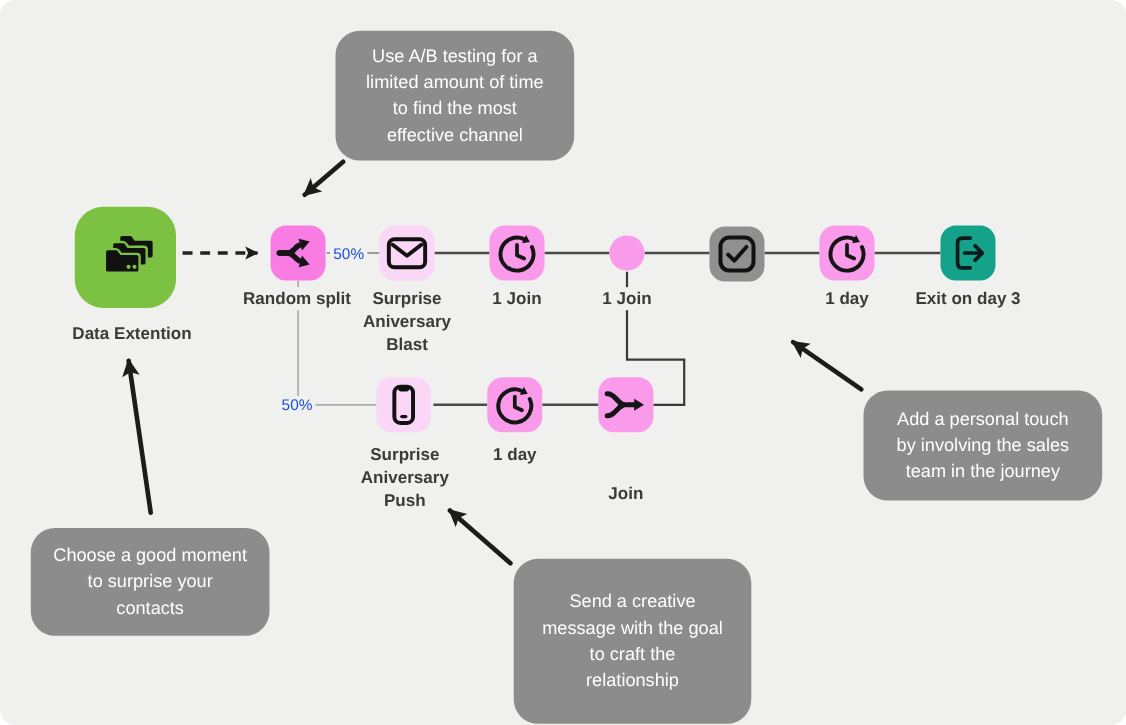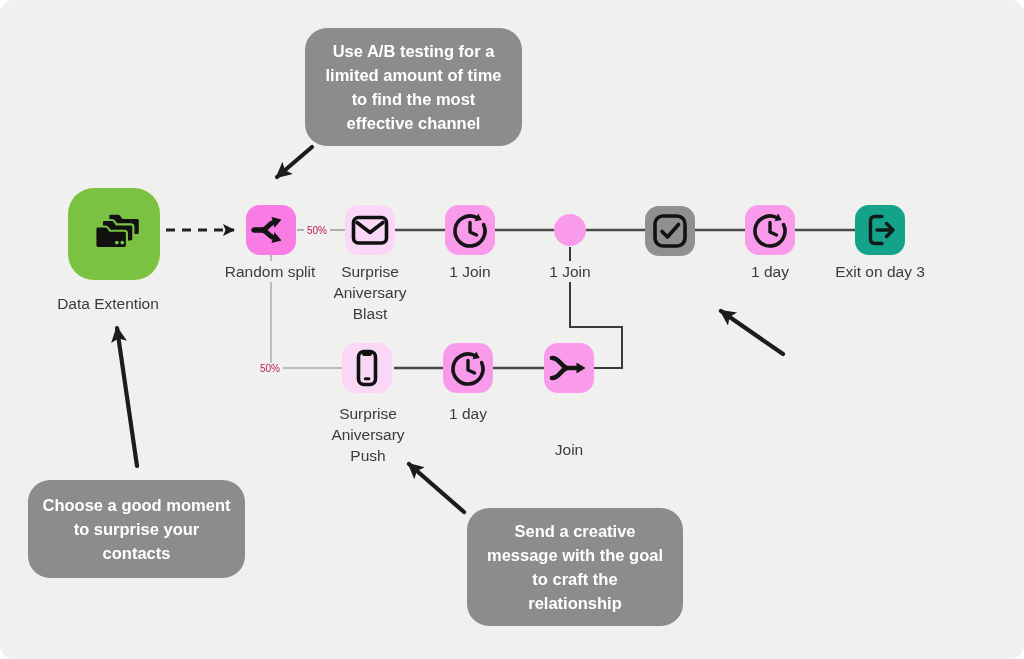"Use A/B testing for a" .callout { font-weight: 700 -> 400 }
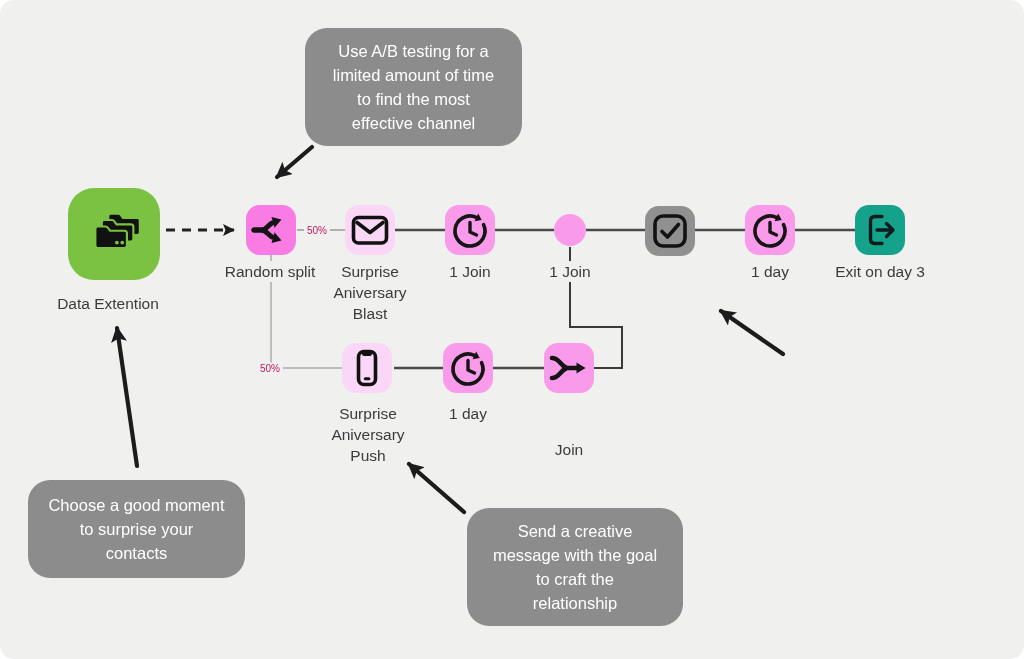"50%" .pct { color: #be185d -> #1d4ed8; font-size: 10px -> 14px }
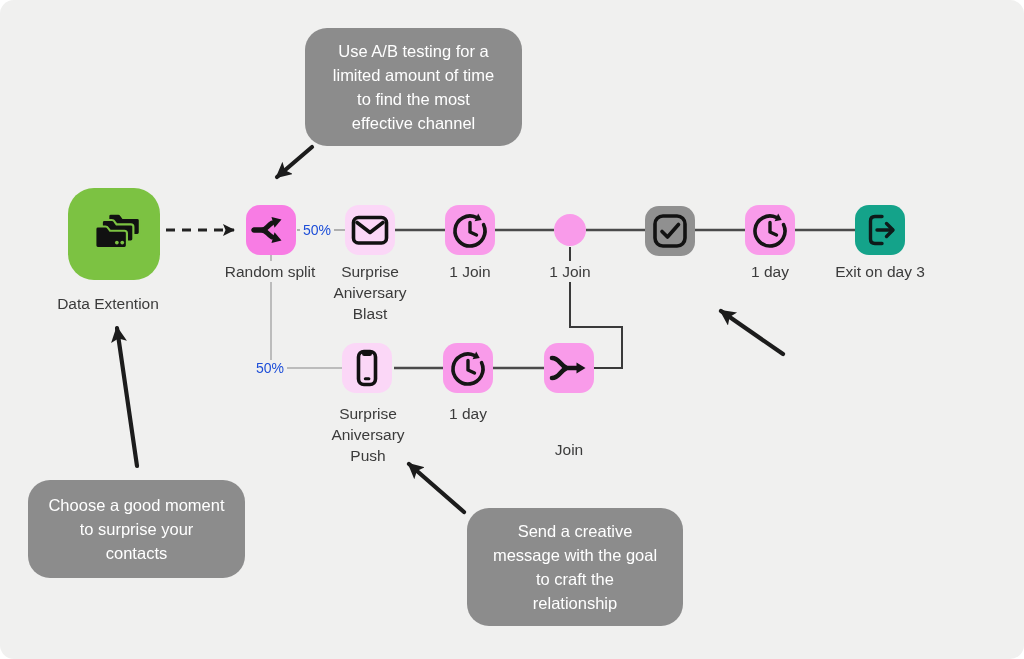"Random split" .node-label { font-weight: 400 -> 700 }
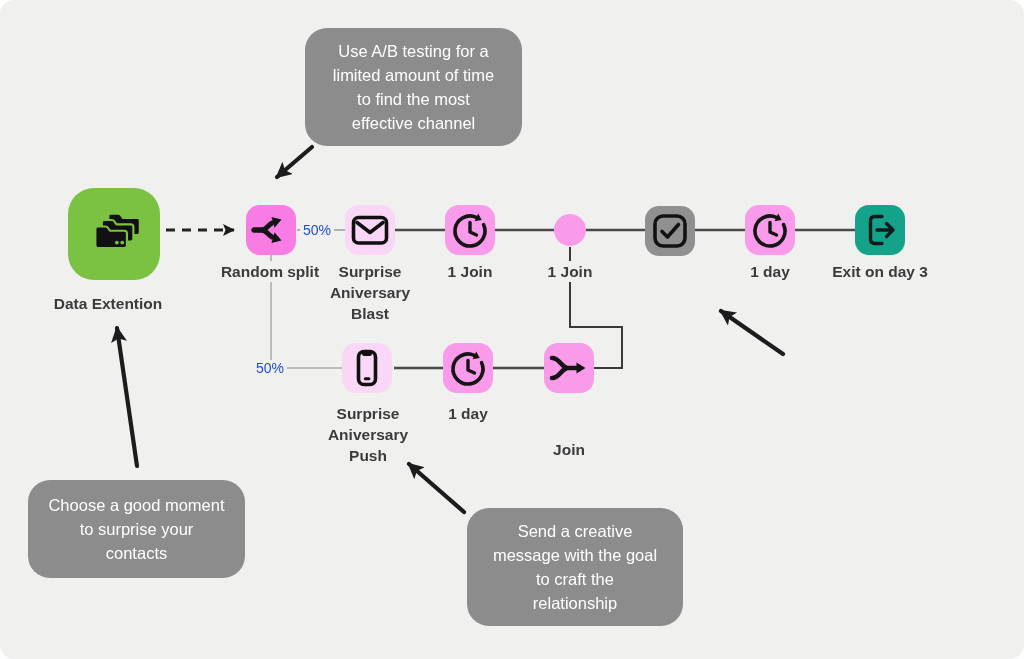"Data Extention" div.node-label { left: 108px -> 120px }
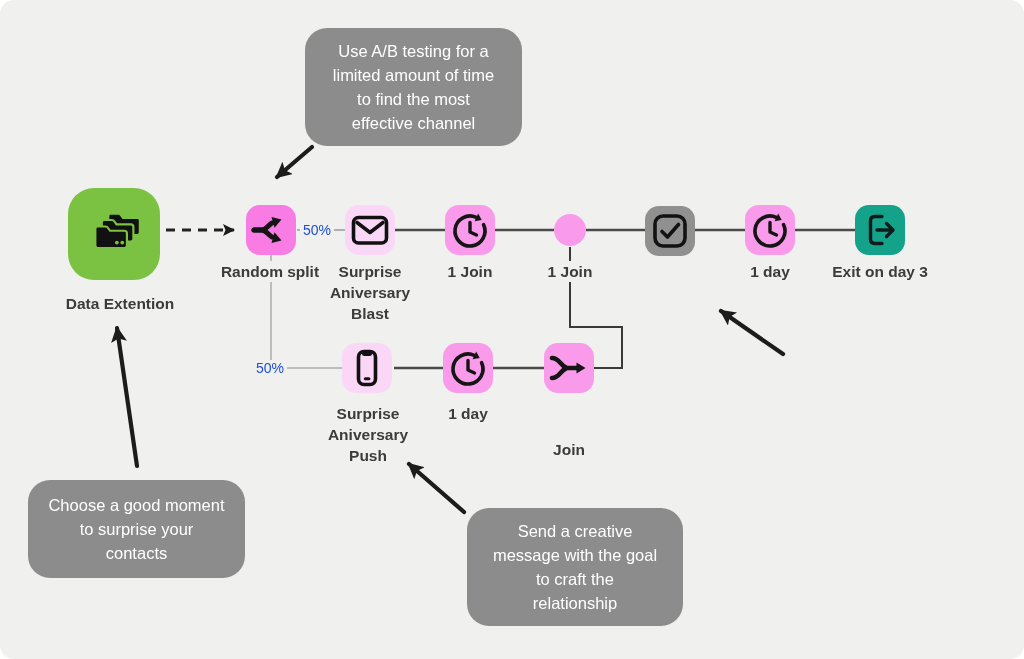"Add a personal touch" div.callout { html: none -> <div> <span>Add a personal touch by involving the sales team in the journey</span> </div> }
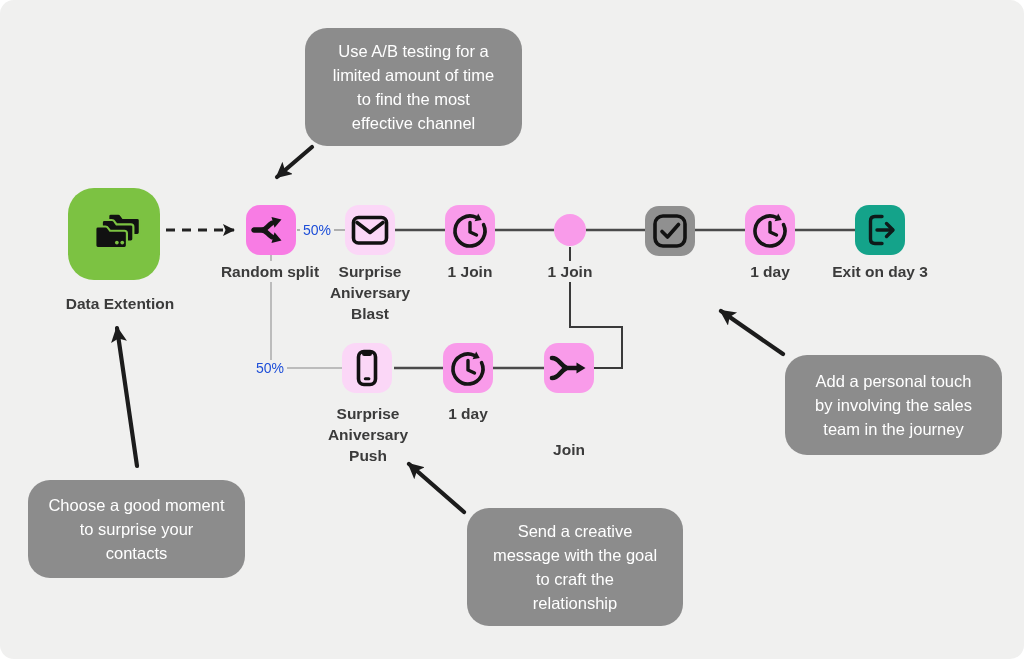"Send a creative" div.callout { height: 118px -> 150px }
